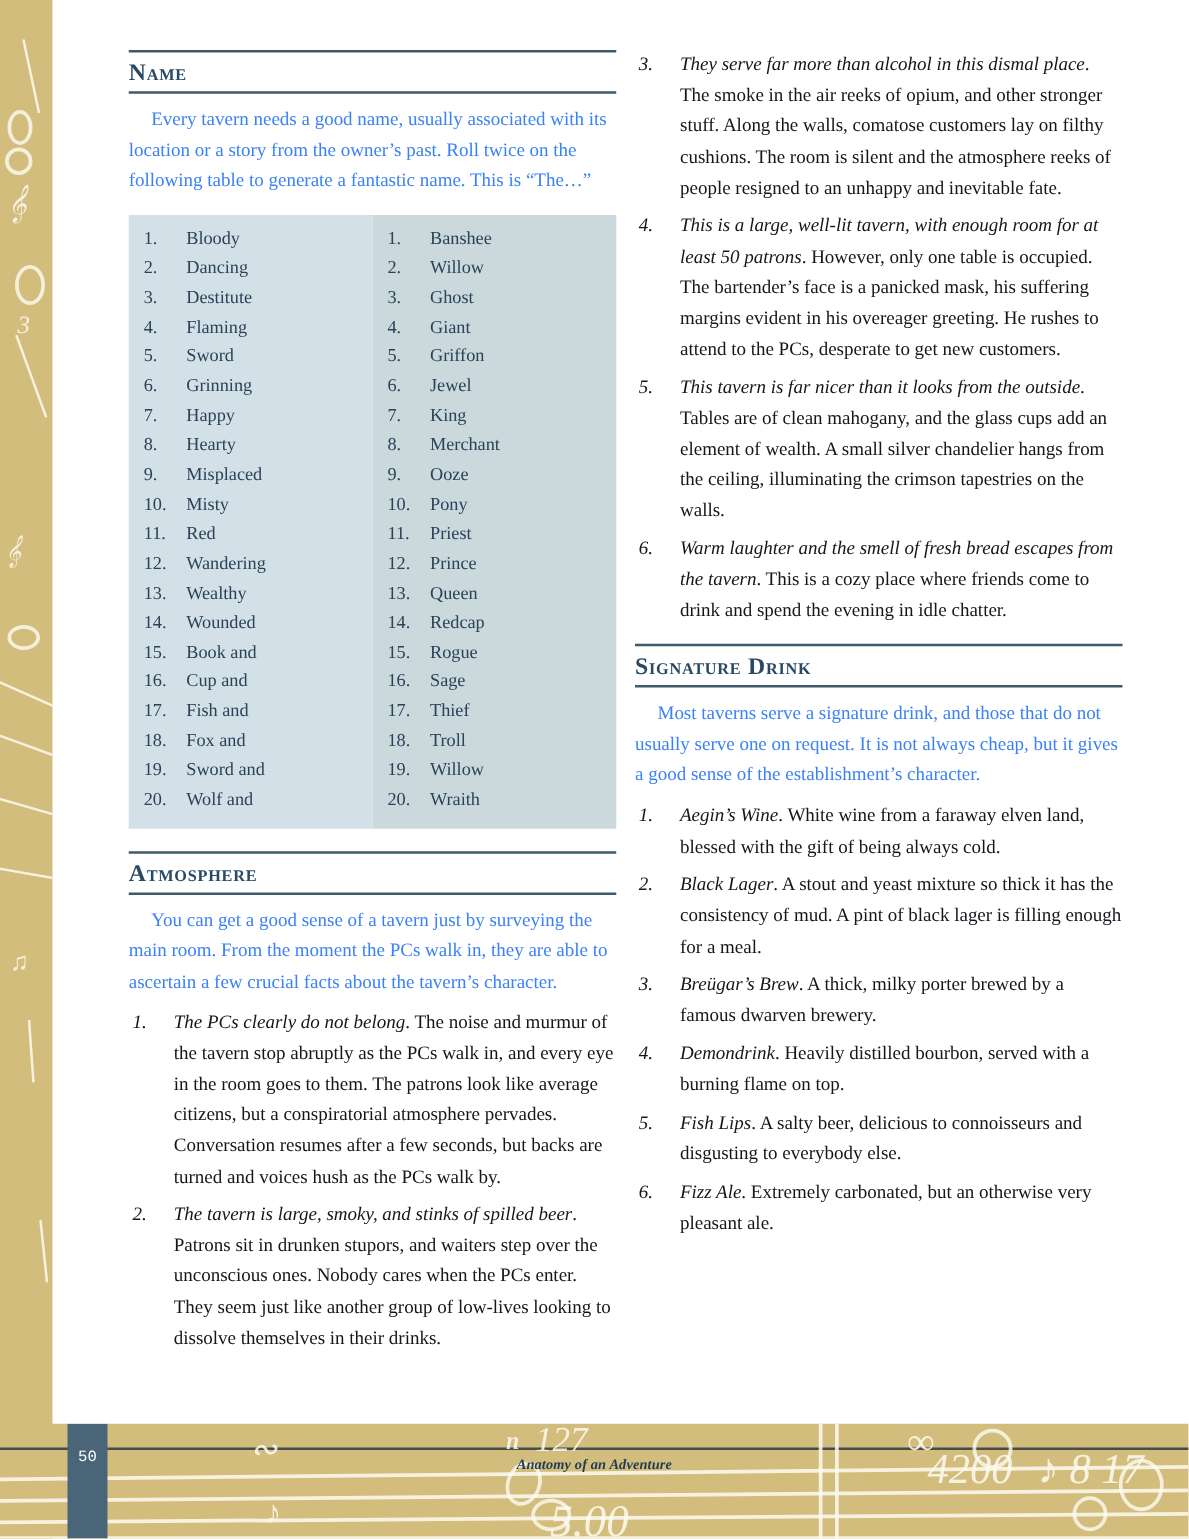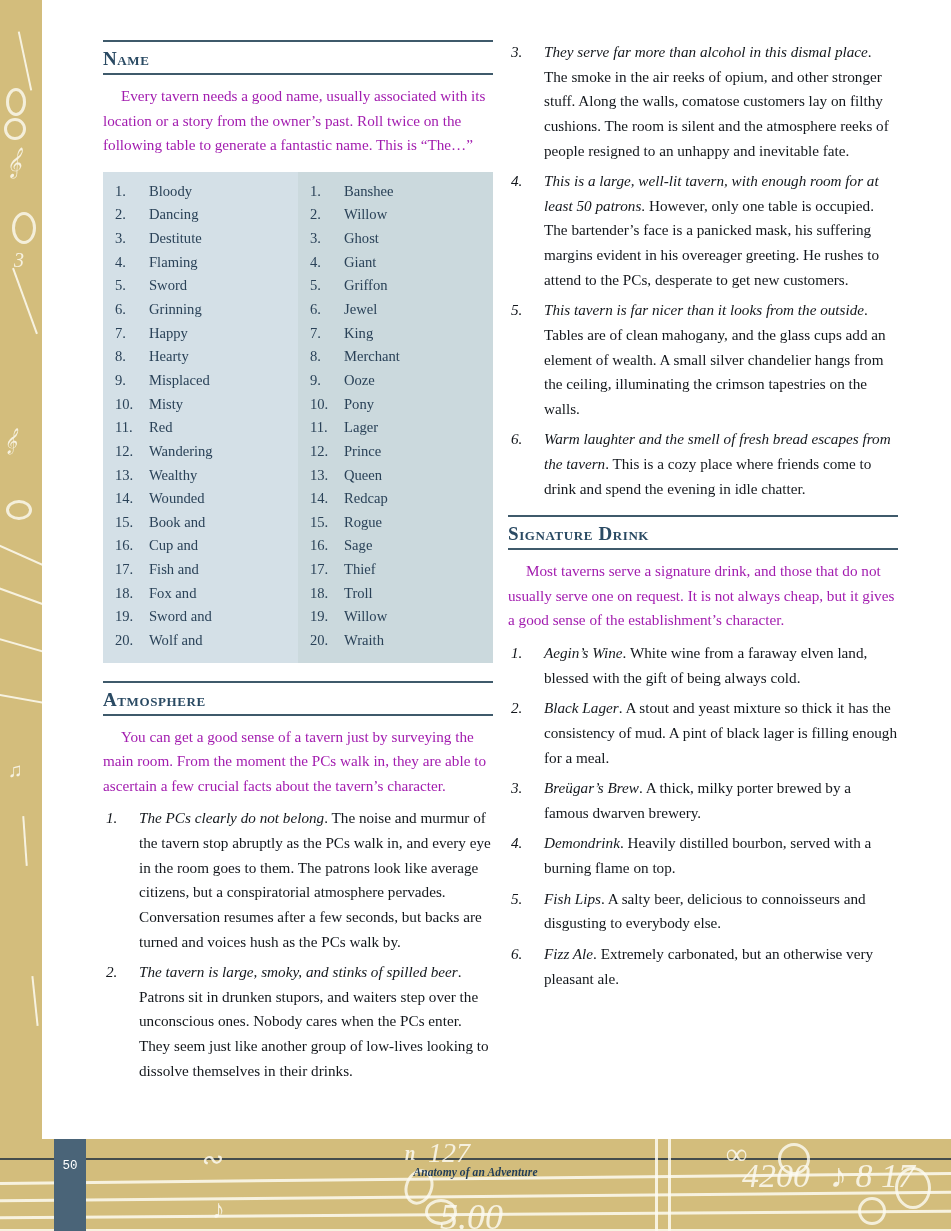"Every tavern needs a good" p.body { color: #a21caf -> #3b82f6 }
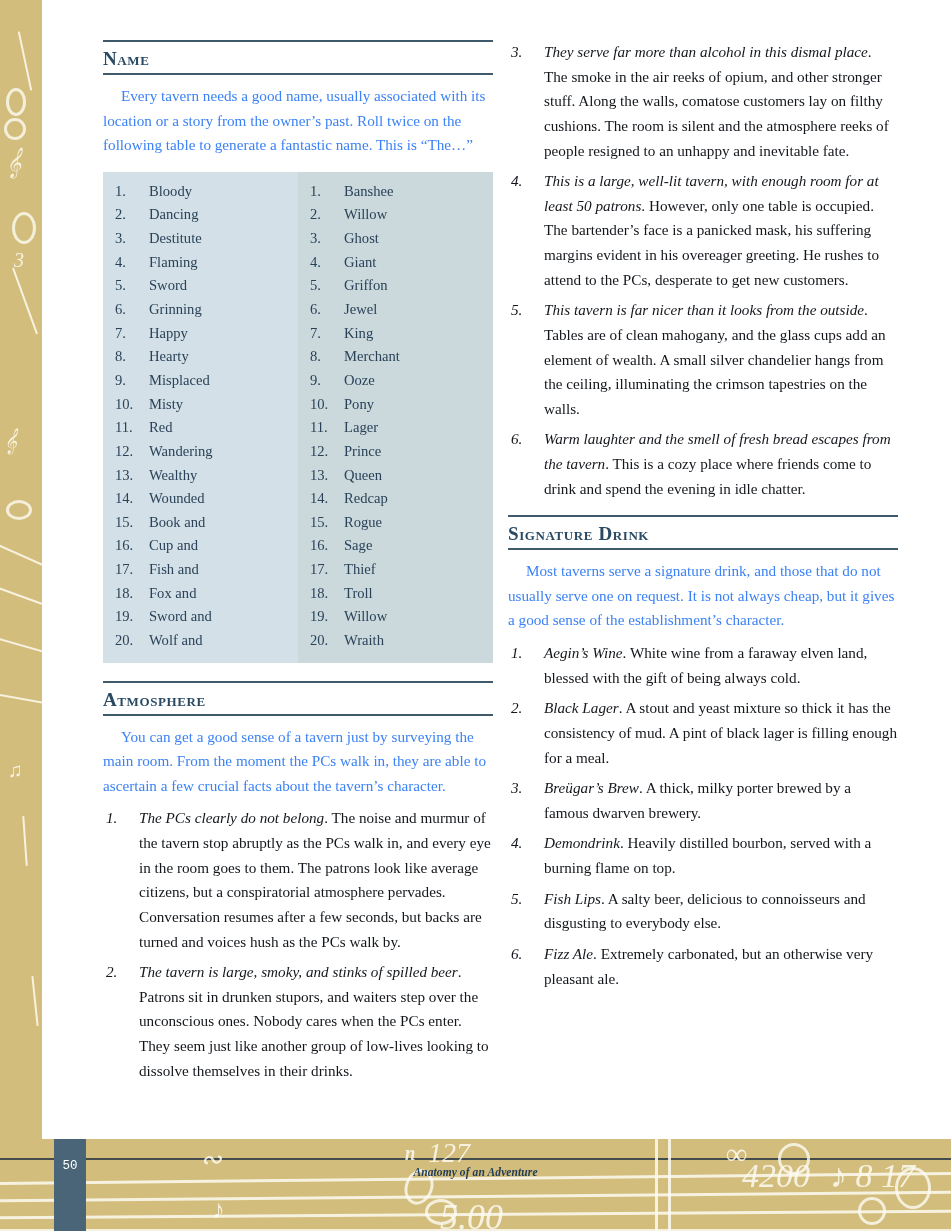"Lager" span.rval { text: Lager -> Priest }
